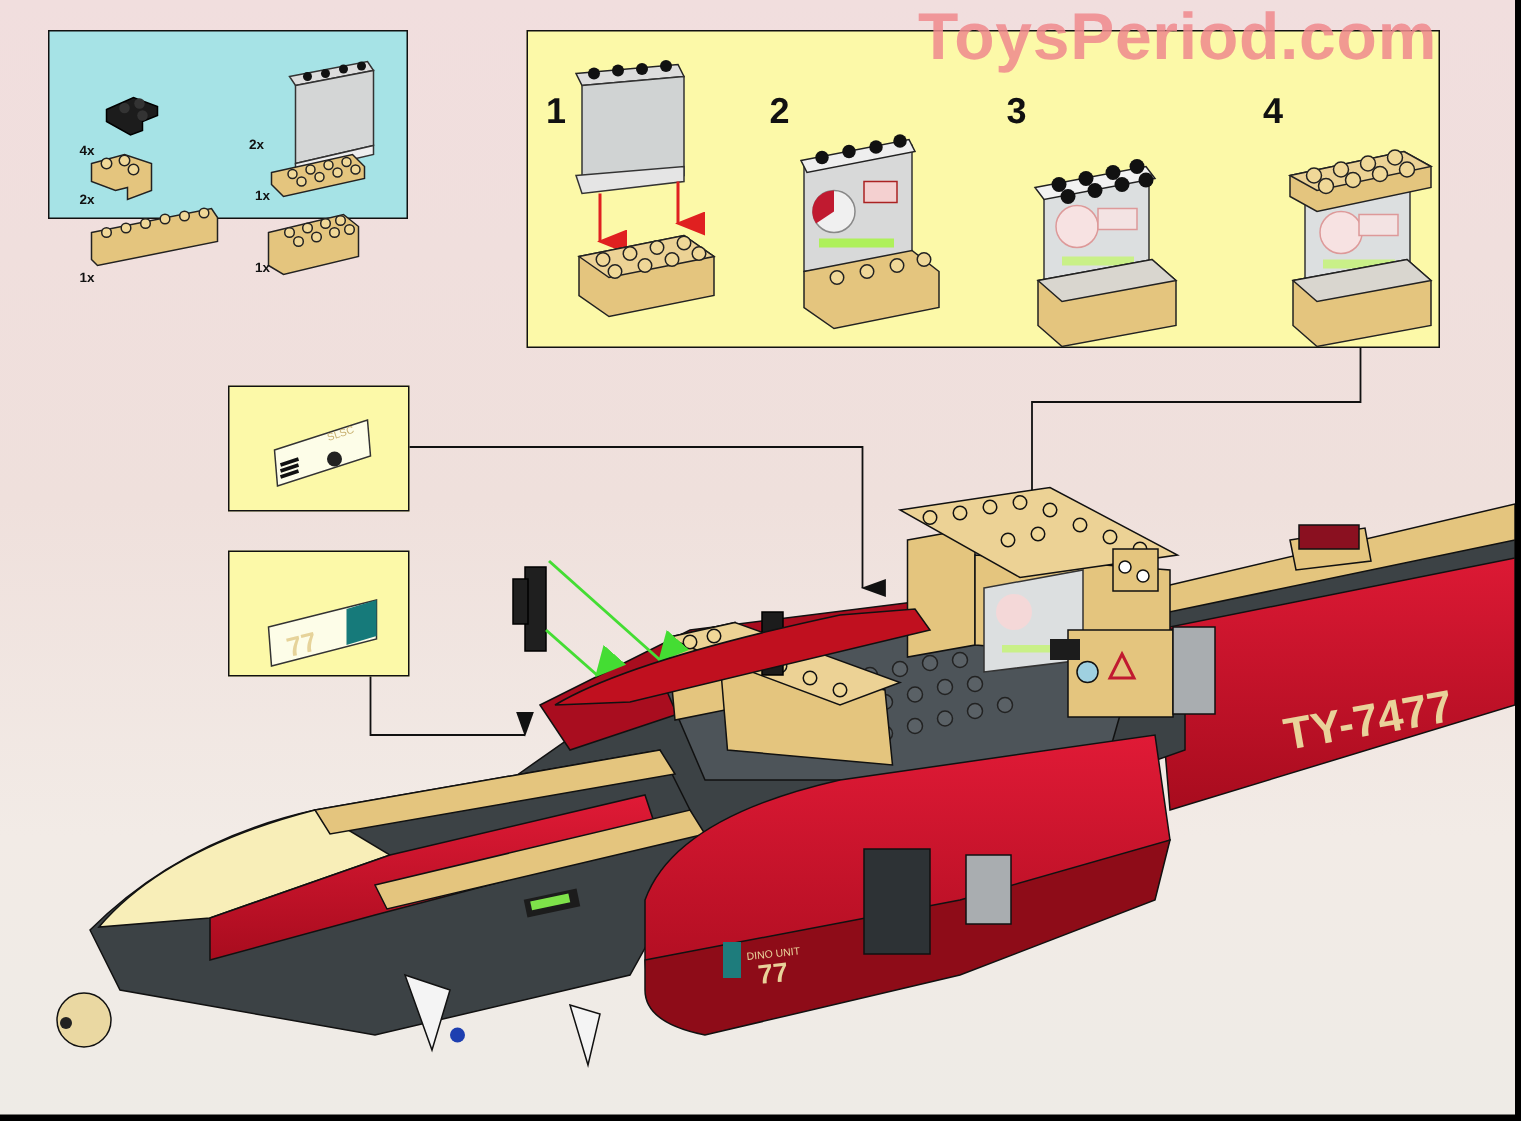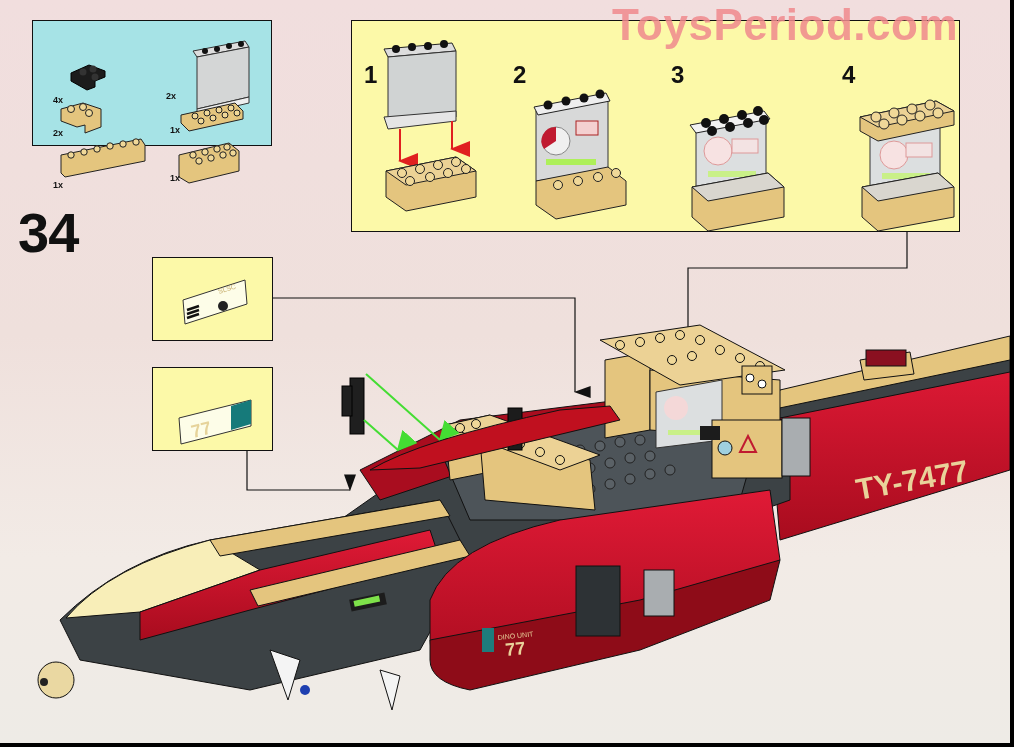"34" div.stepnum { html: <div>34</div> -> none }
